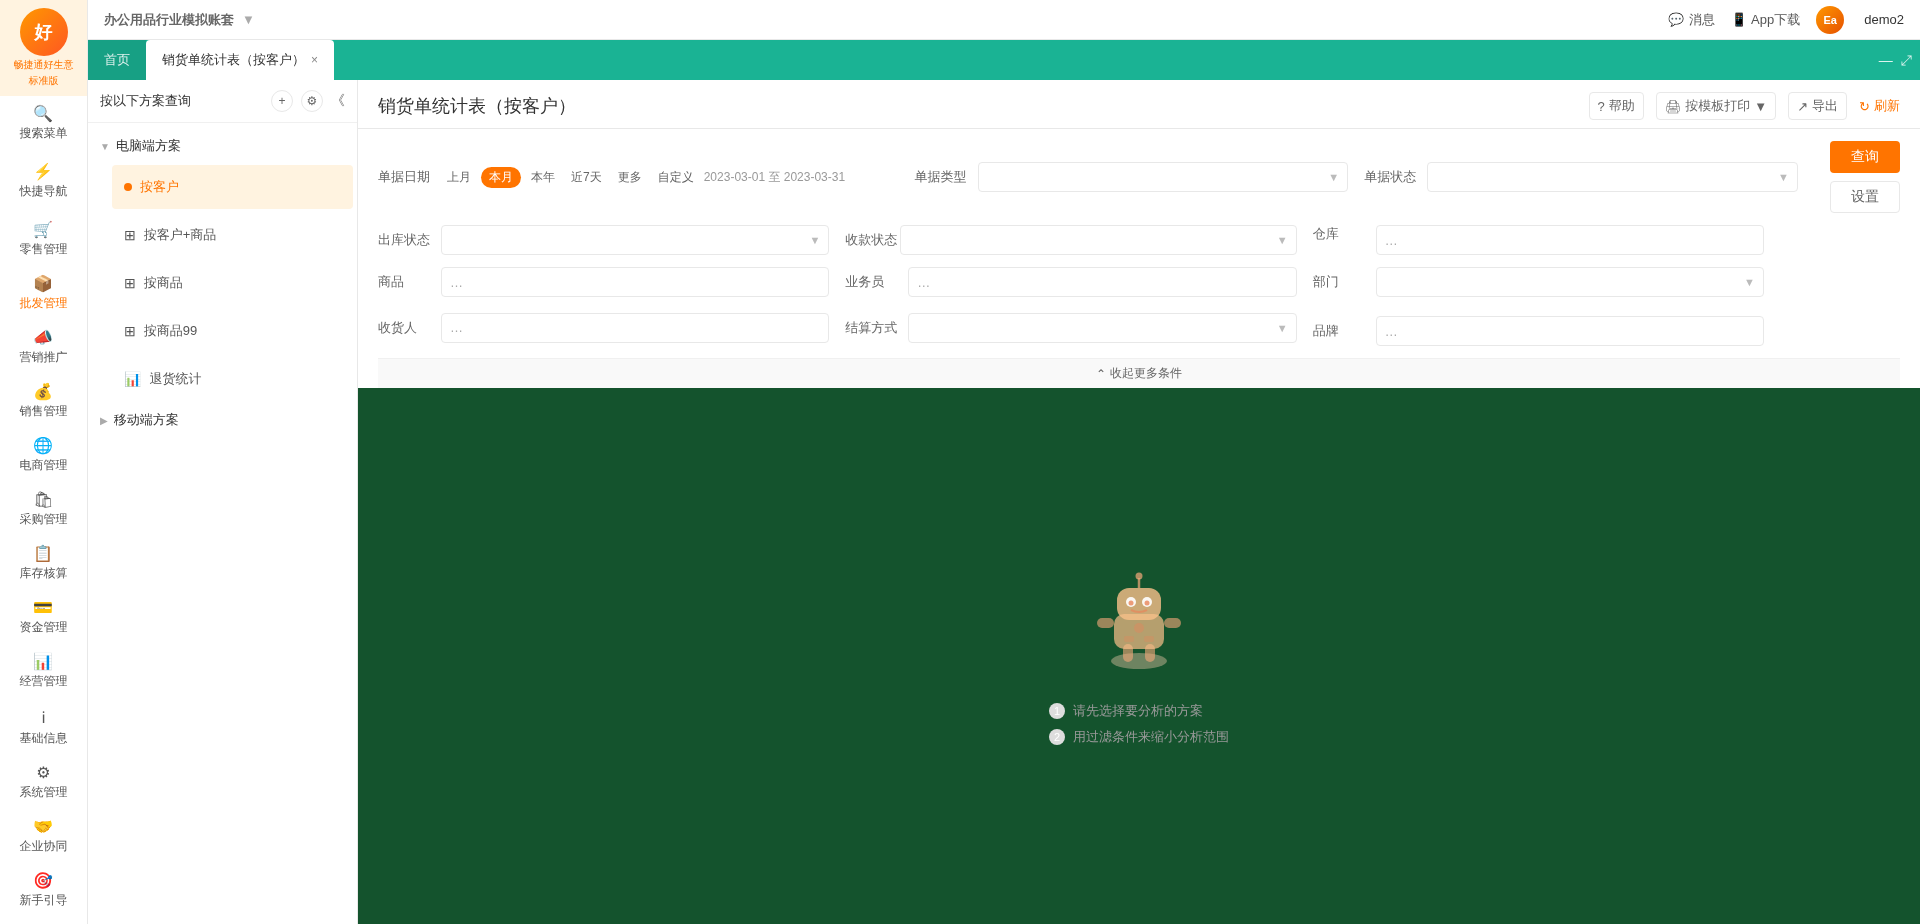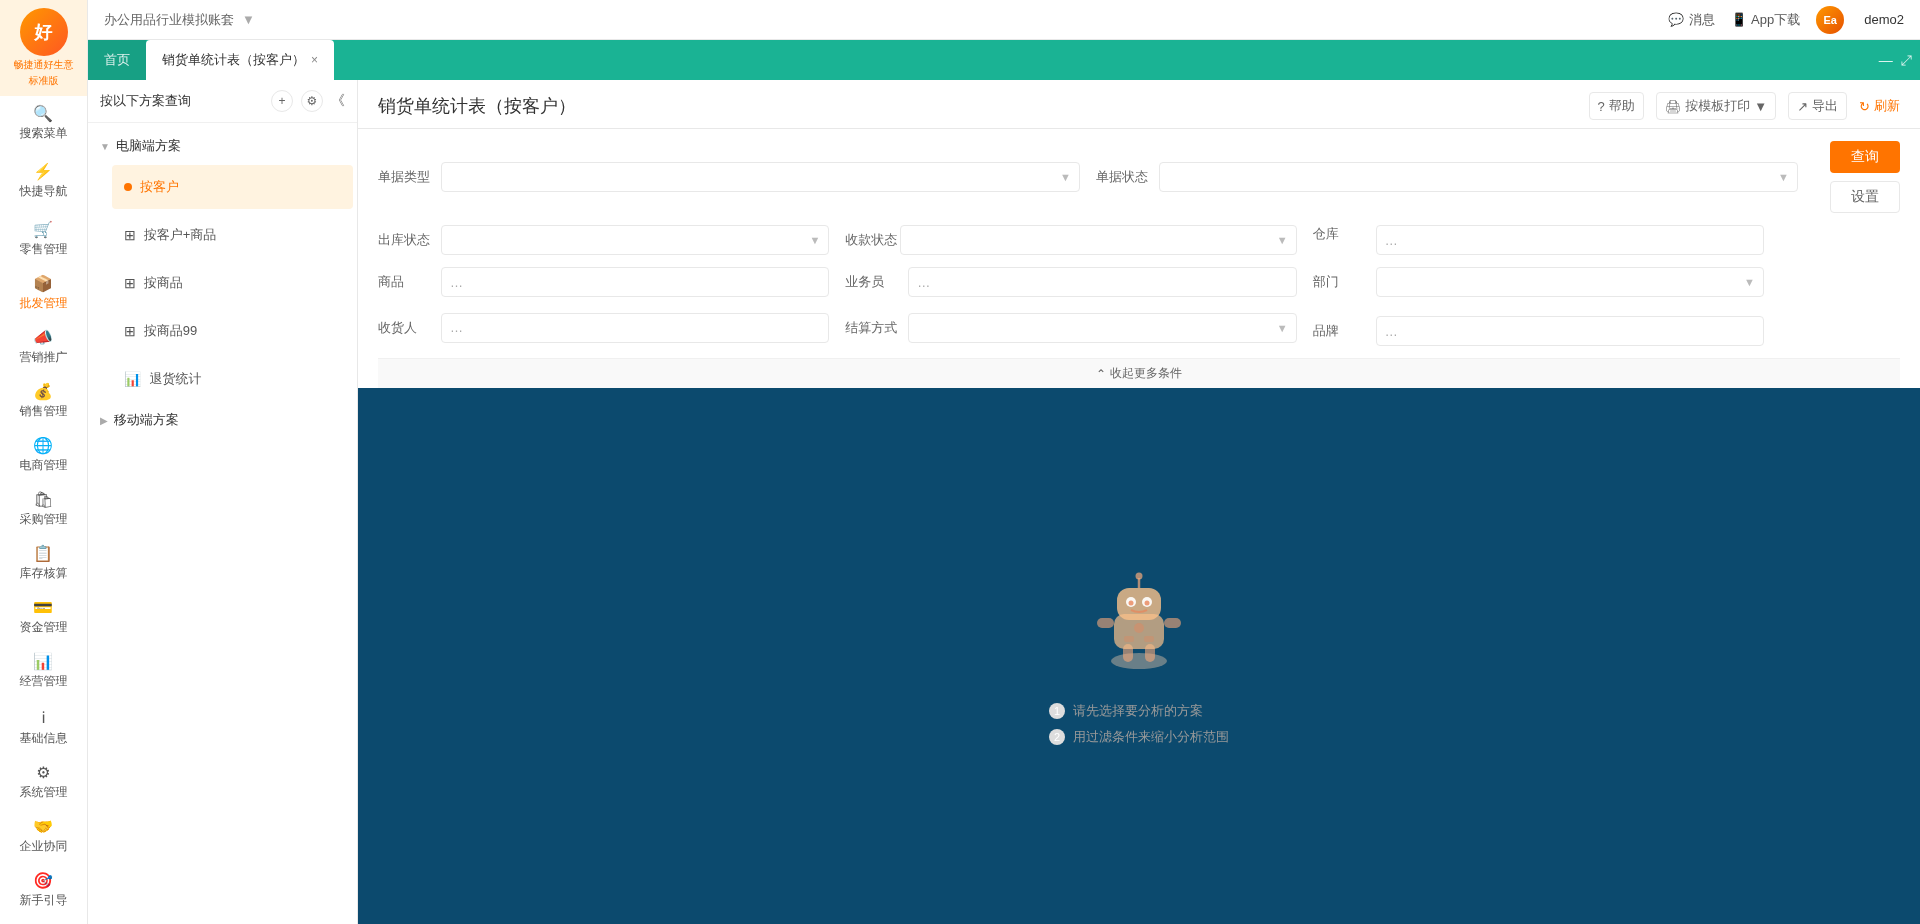"办公用品行业模拟账套" .breadcrumb-text { font-weight: none -> bold }
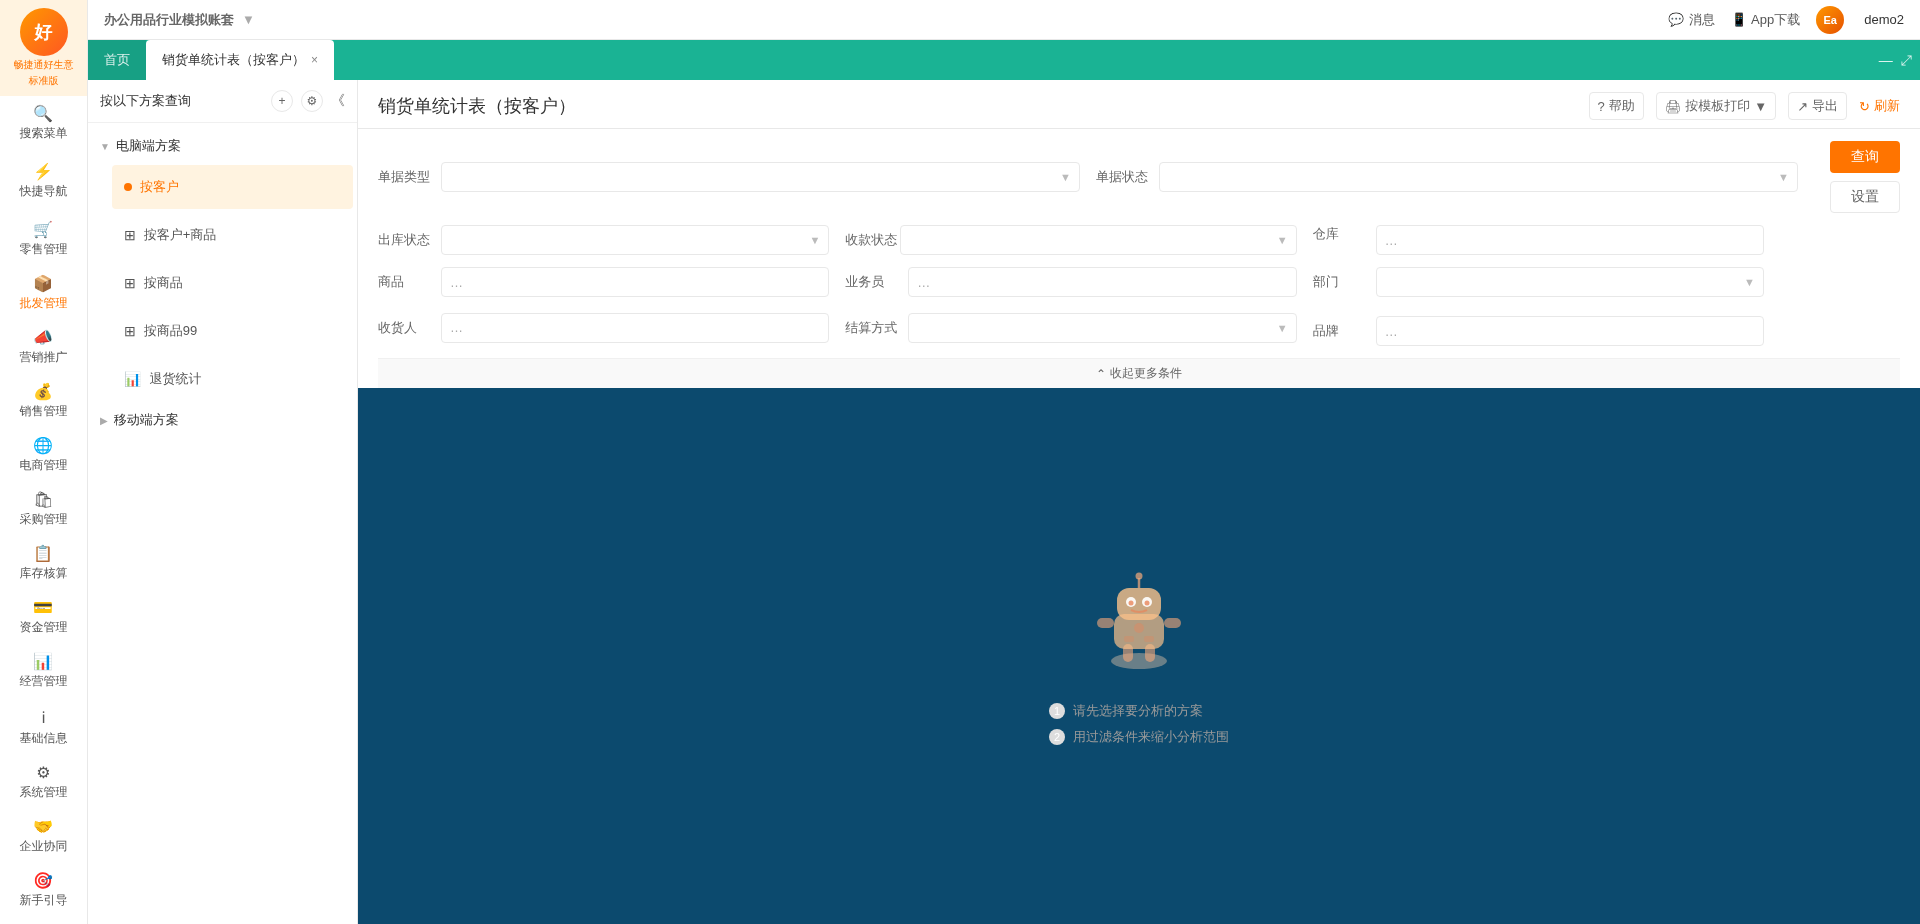"按以下方案查询" .content-area { background: #0c4a6e -> #14532d }
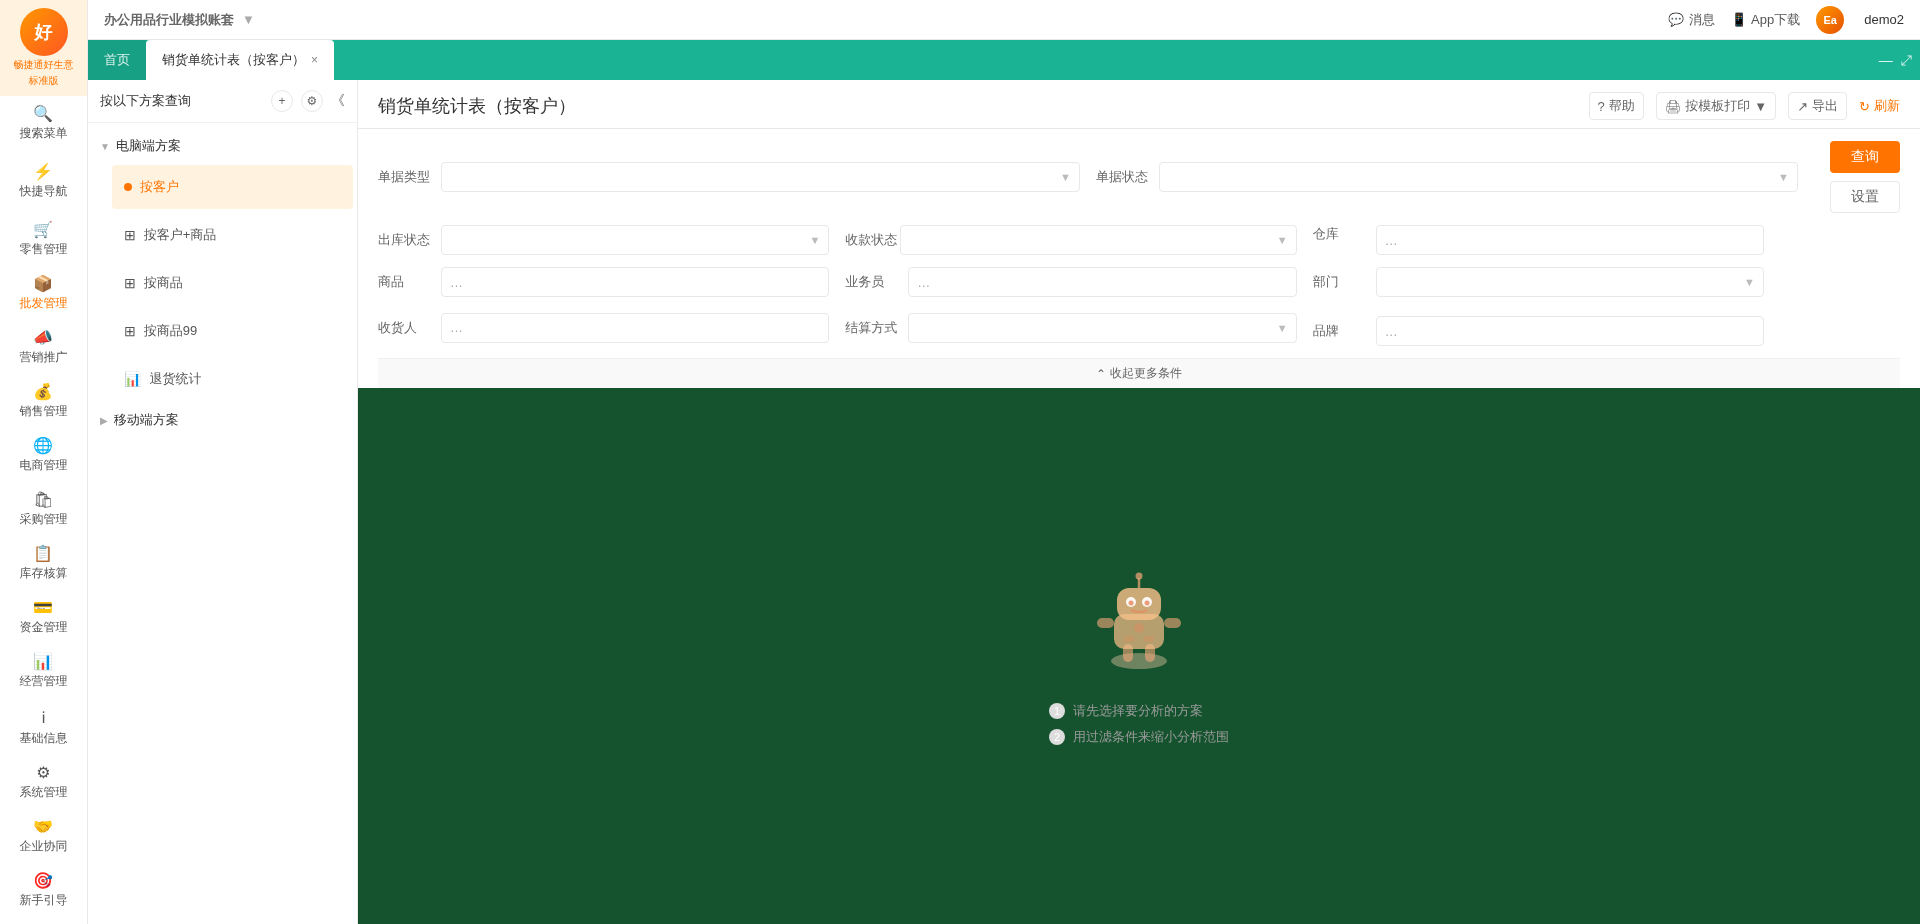"单据日期" div { html: none -> <div> <span>单据日期</span> <div> <div> <span>上月</span> <span>本月</span> <span>本年</span> <span>近7天</span> <span>更多</span> <span>自定义</span> </div> <span>2023-03-01 至 2023-03-31</span> </div> </div> }
